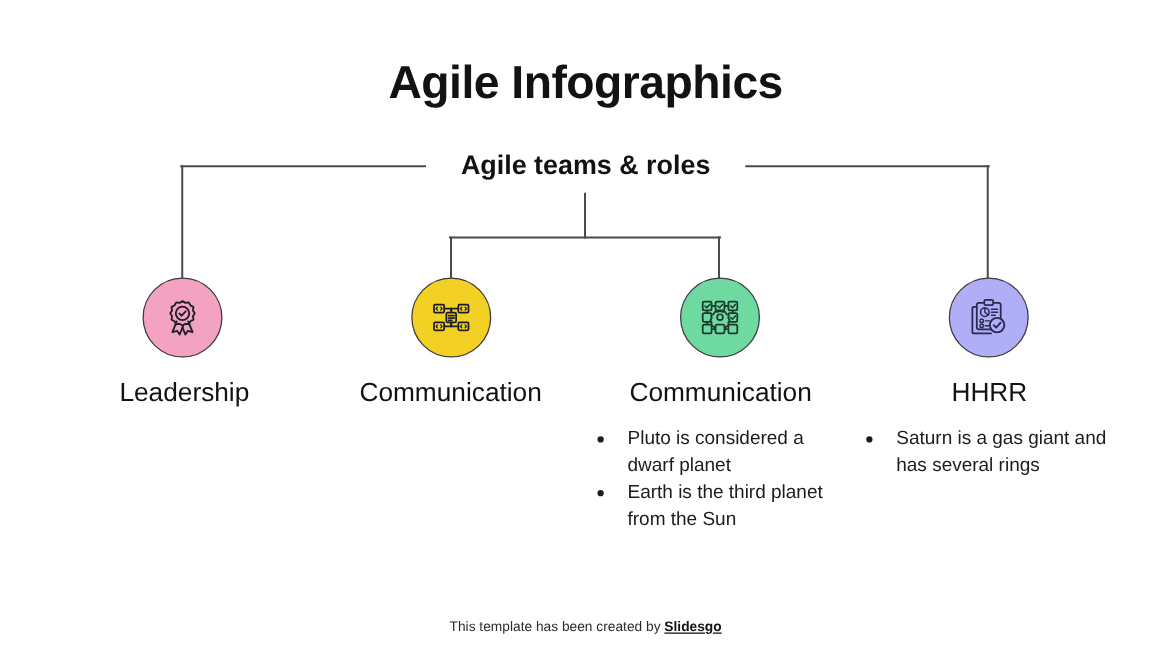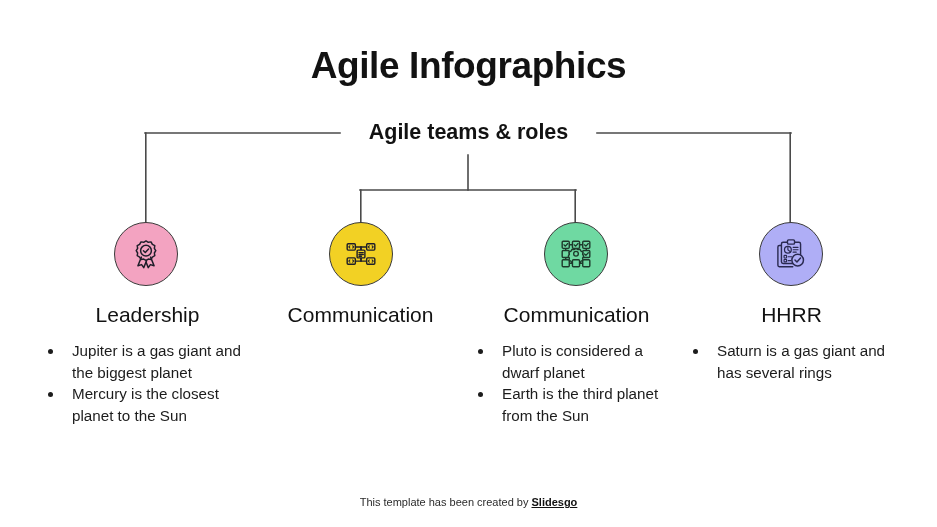"Jupiter is a gas giant" ul.bullets { html: <ul> <li>Jupiter is a gas giant and the biggest planet</li> <li>Mercury is the closest planet to the Sun</li> </ul> -> none }
